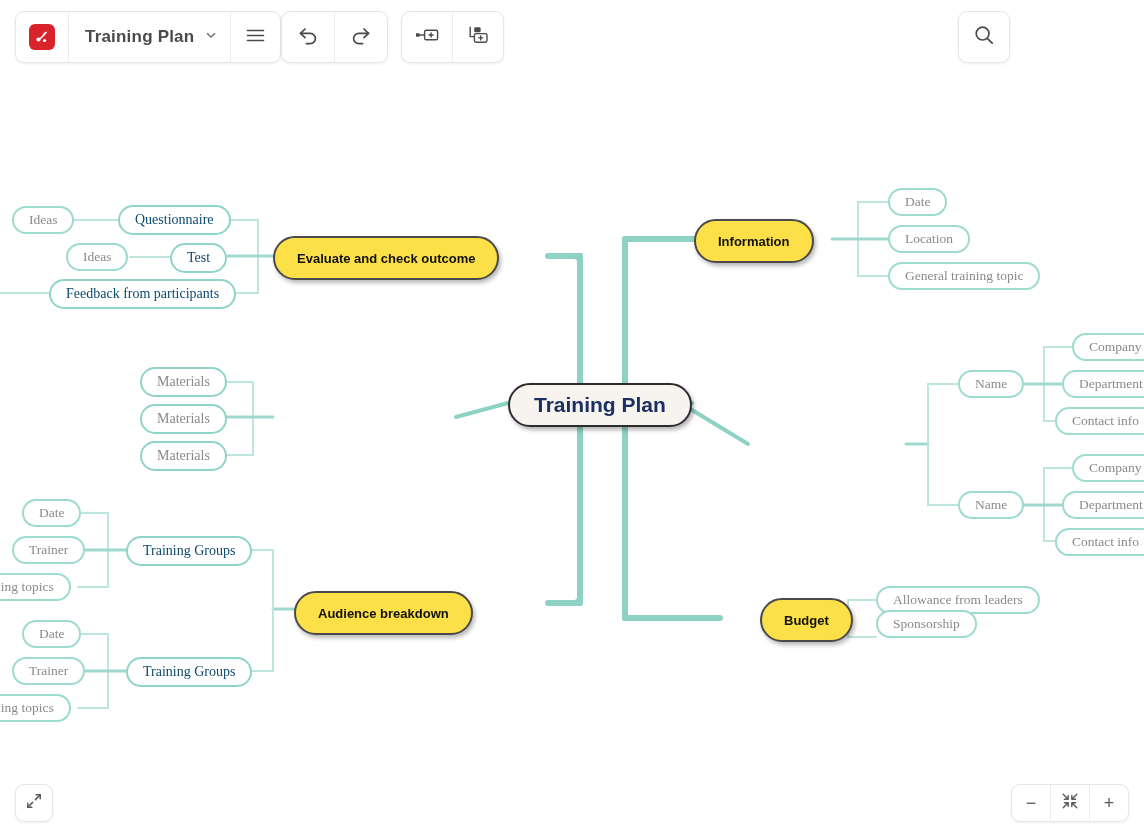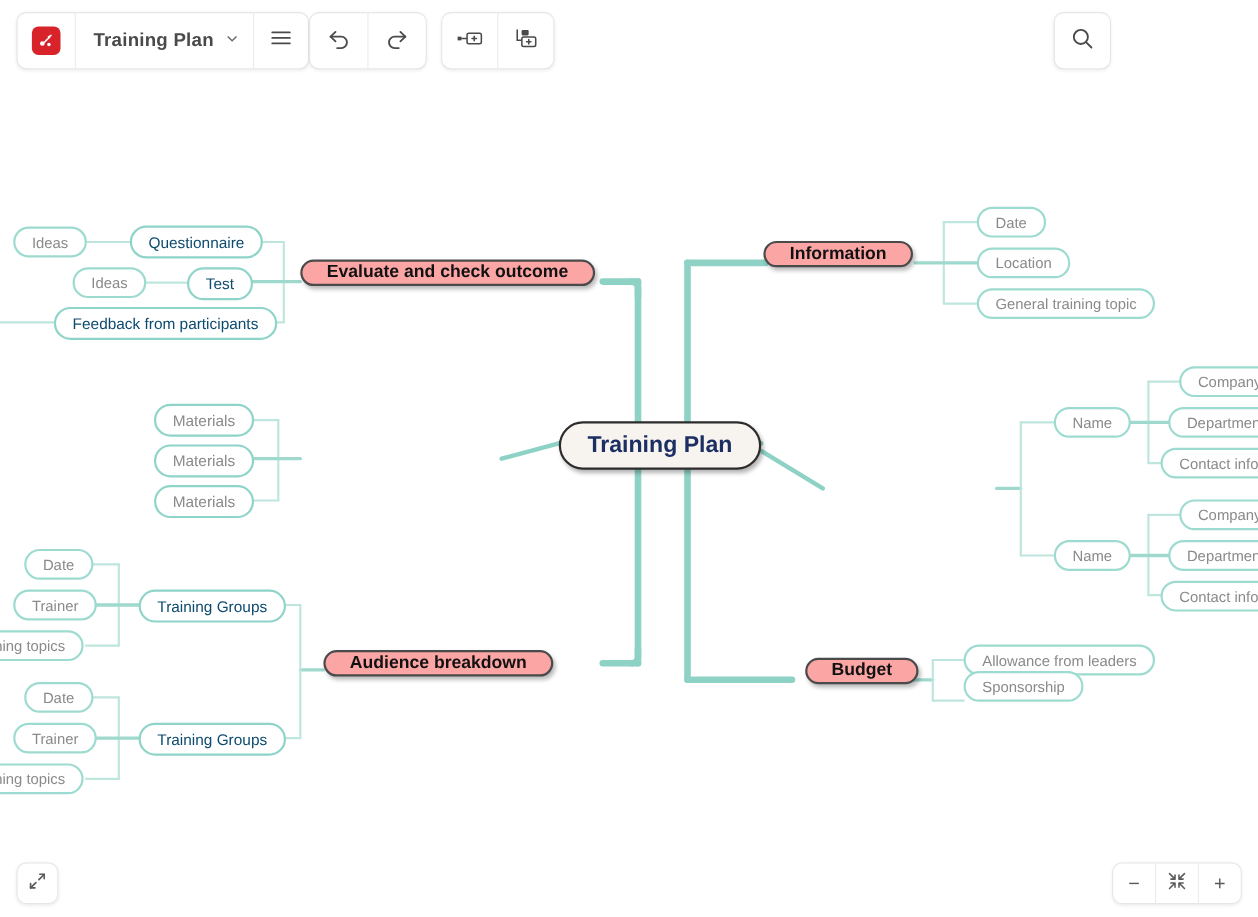"Date" .node-sub { font-family: none -> Liberation Serif, serif }
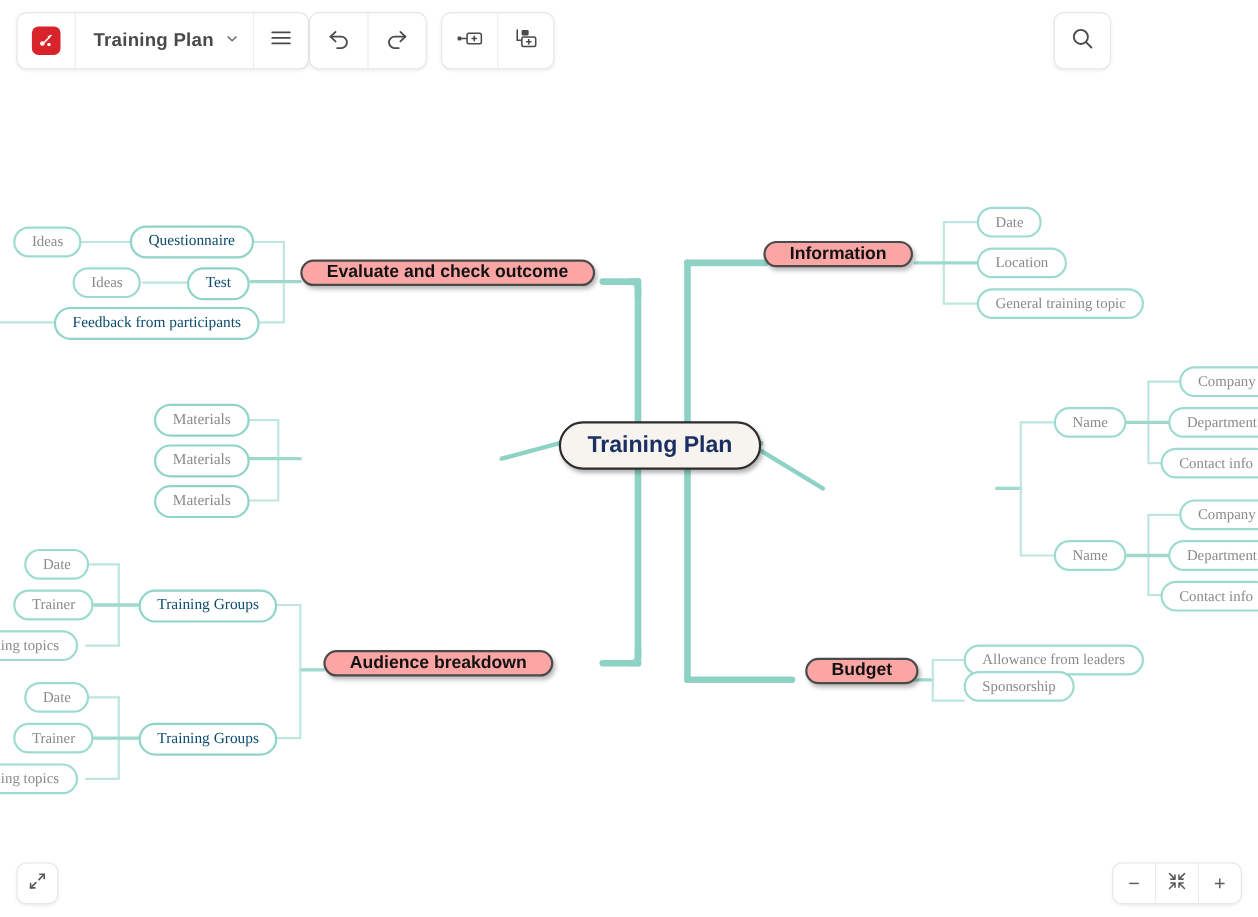"Information" .node-main { background: #fca5a5 -> #fde047; font-size: 16px -> 13px; height: 24px -> 44px }
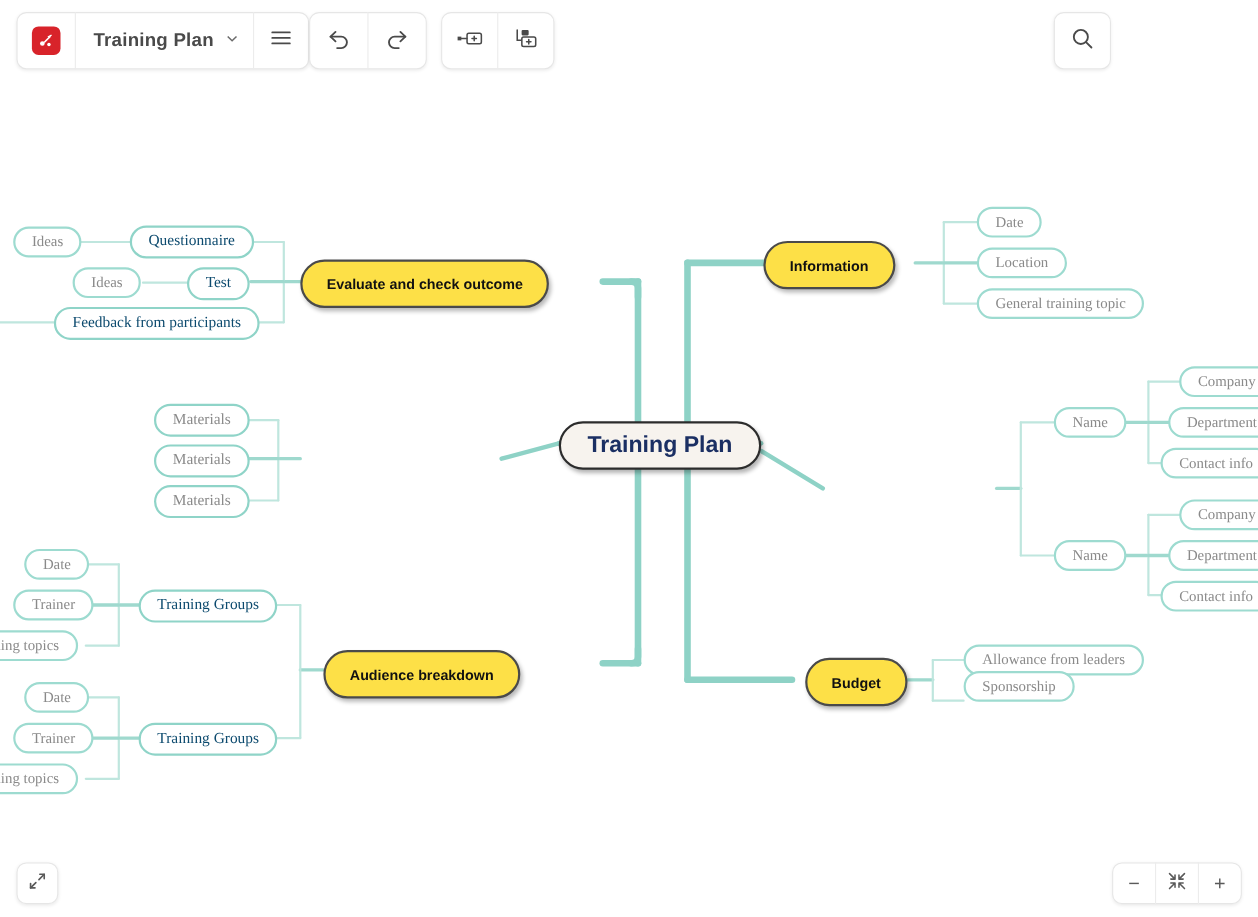"Budget" div.node { left: 732px -> 760px }
